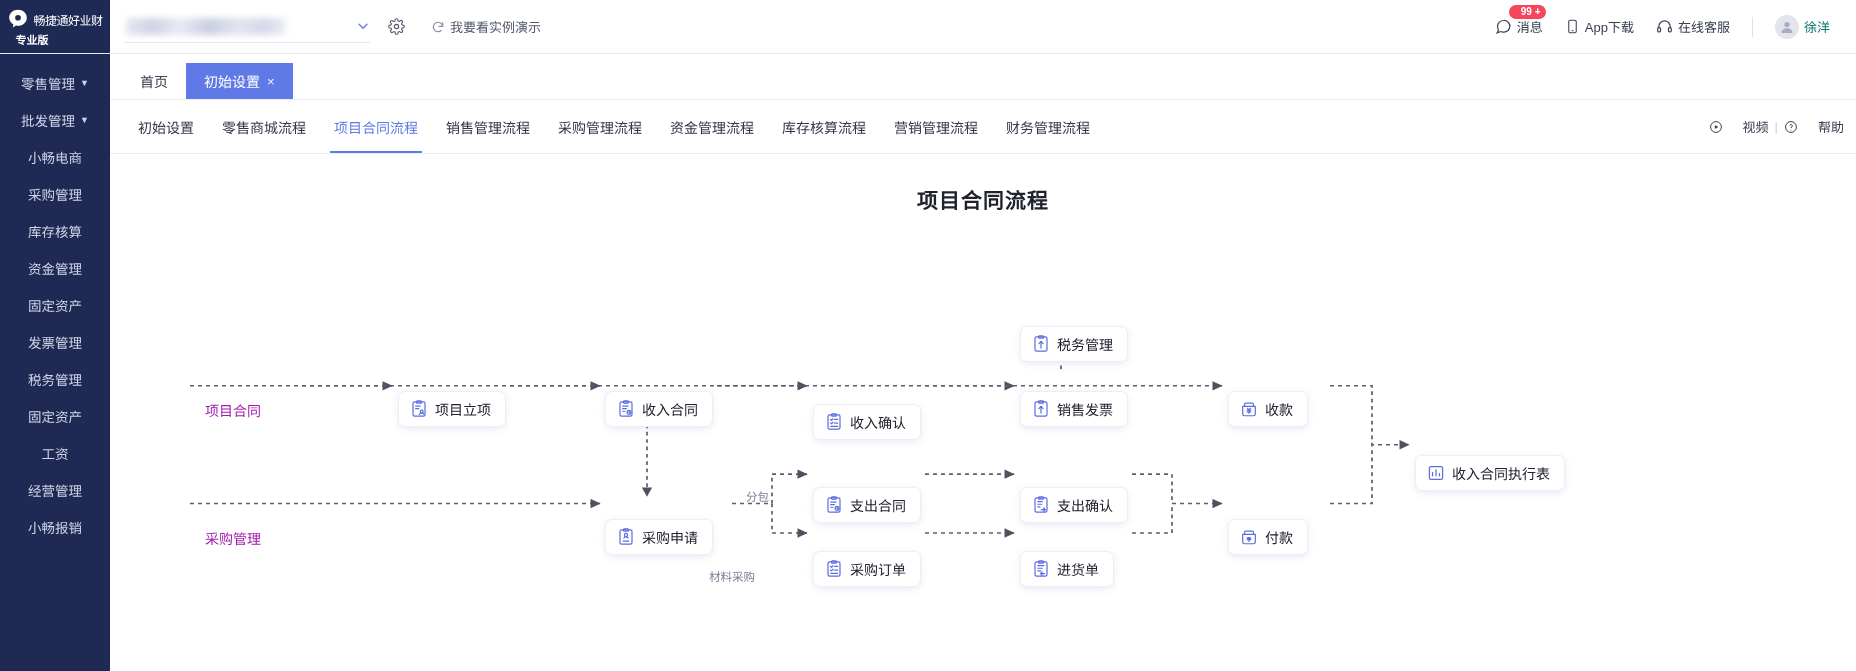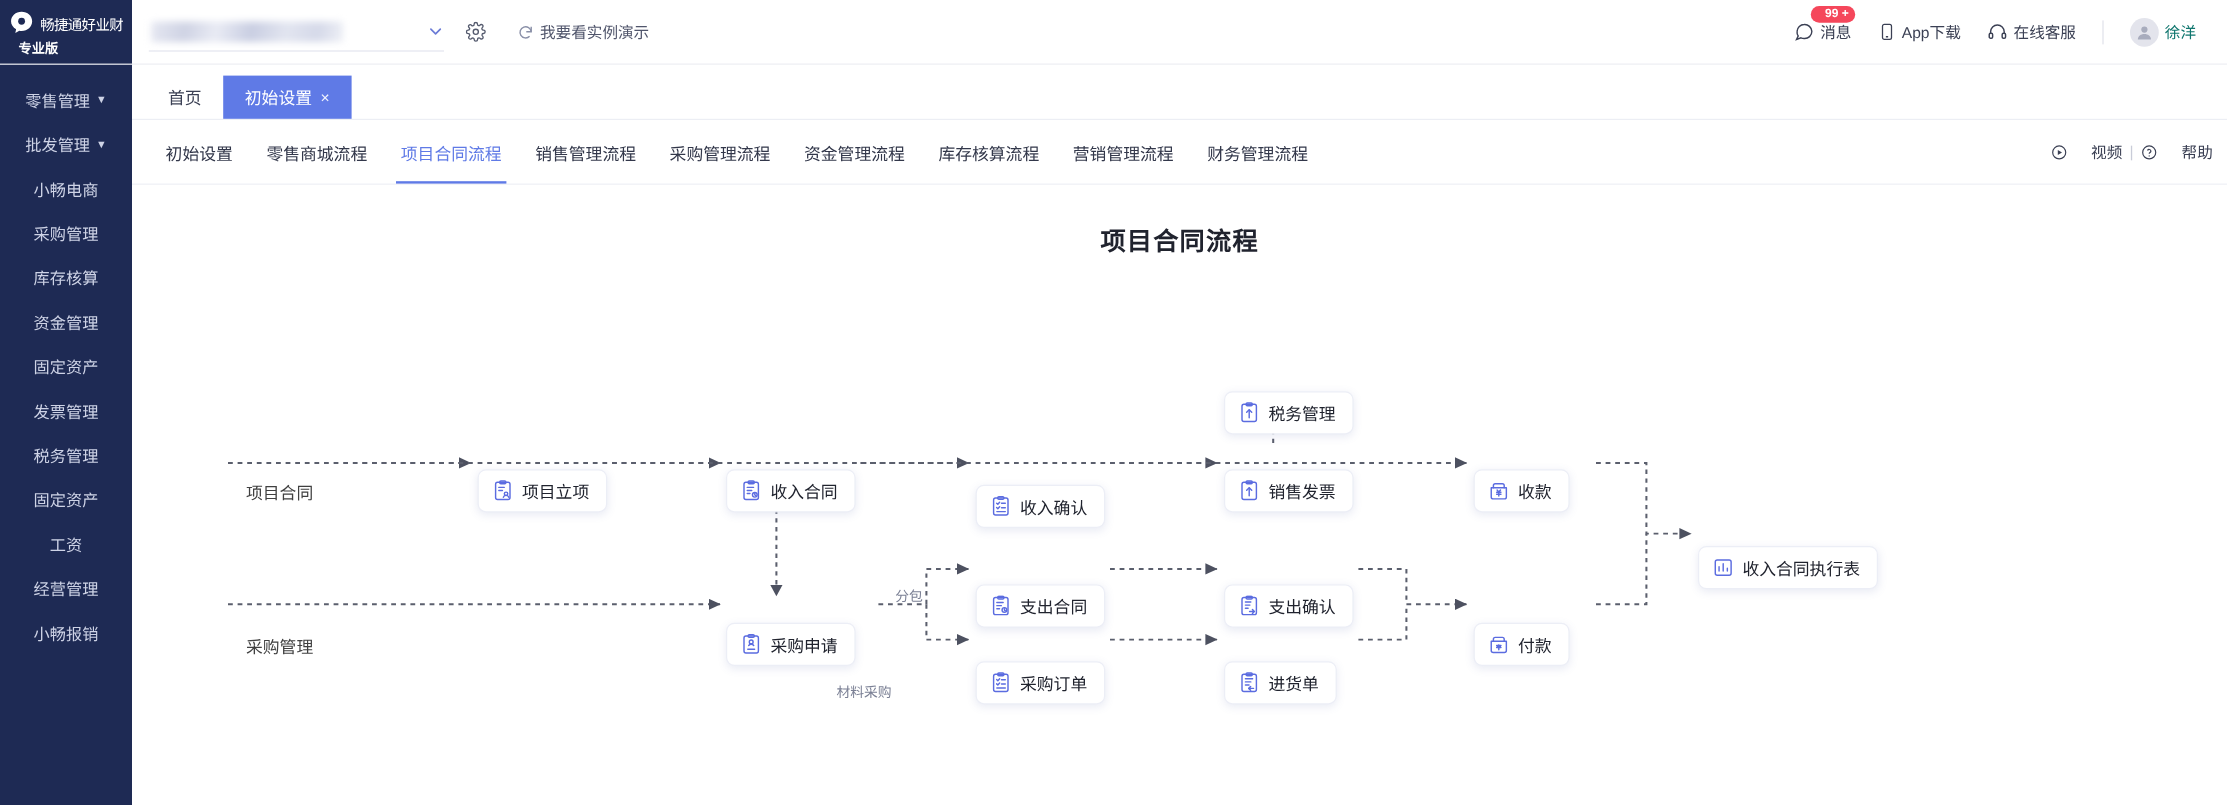"项目合同" .row-label { color: #404040 -> #a21caf }
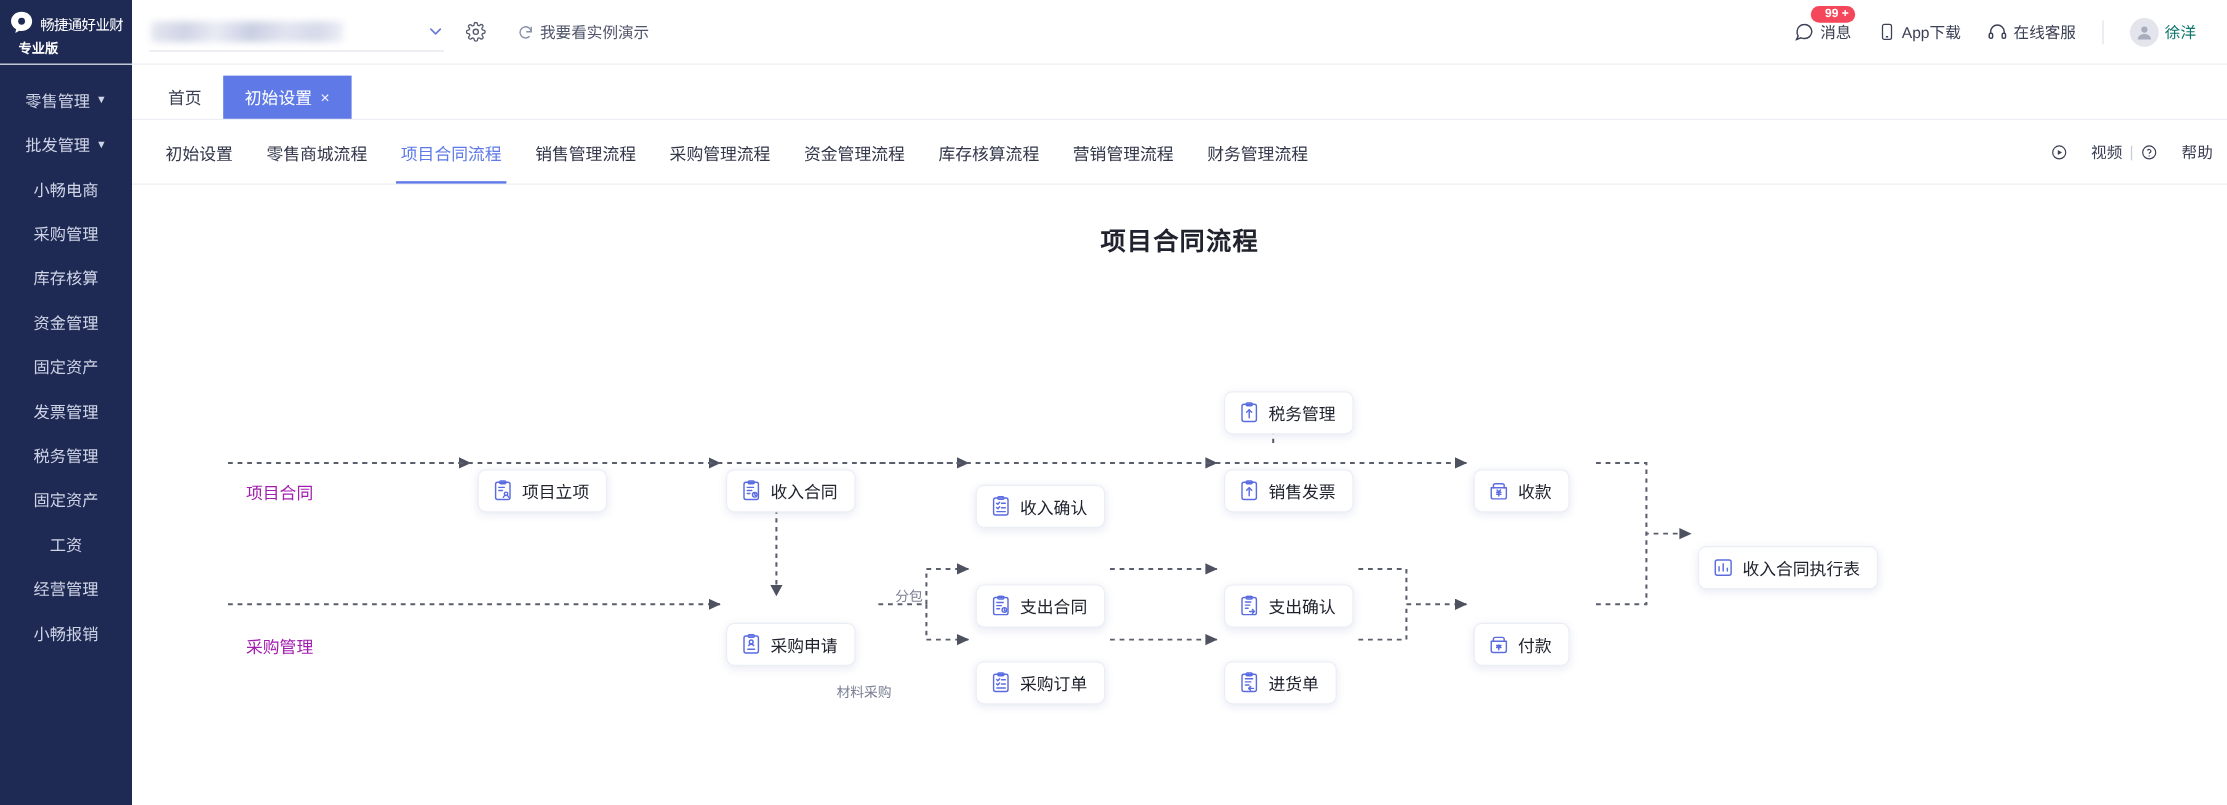"材料采购" div.edge-label { left: 587px -> 599px }
